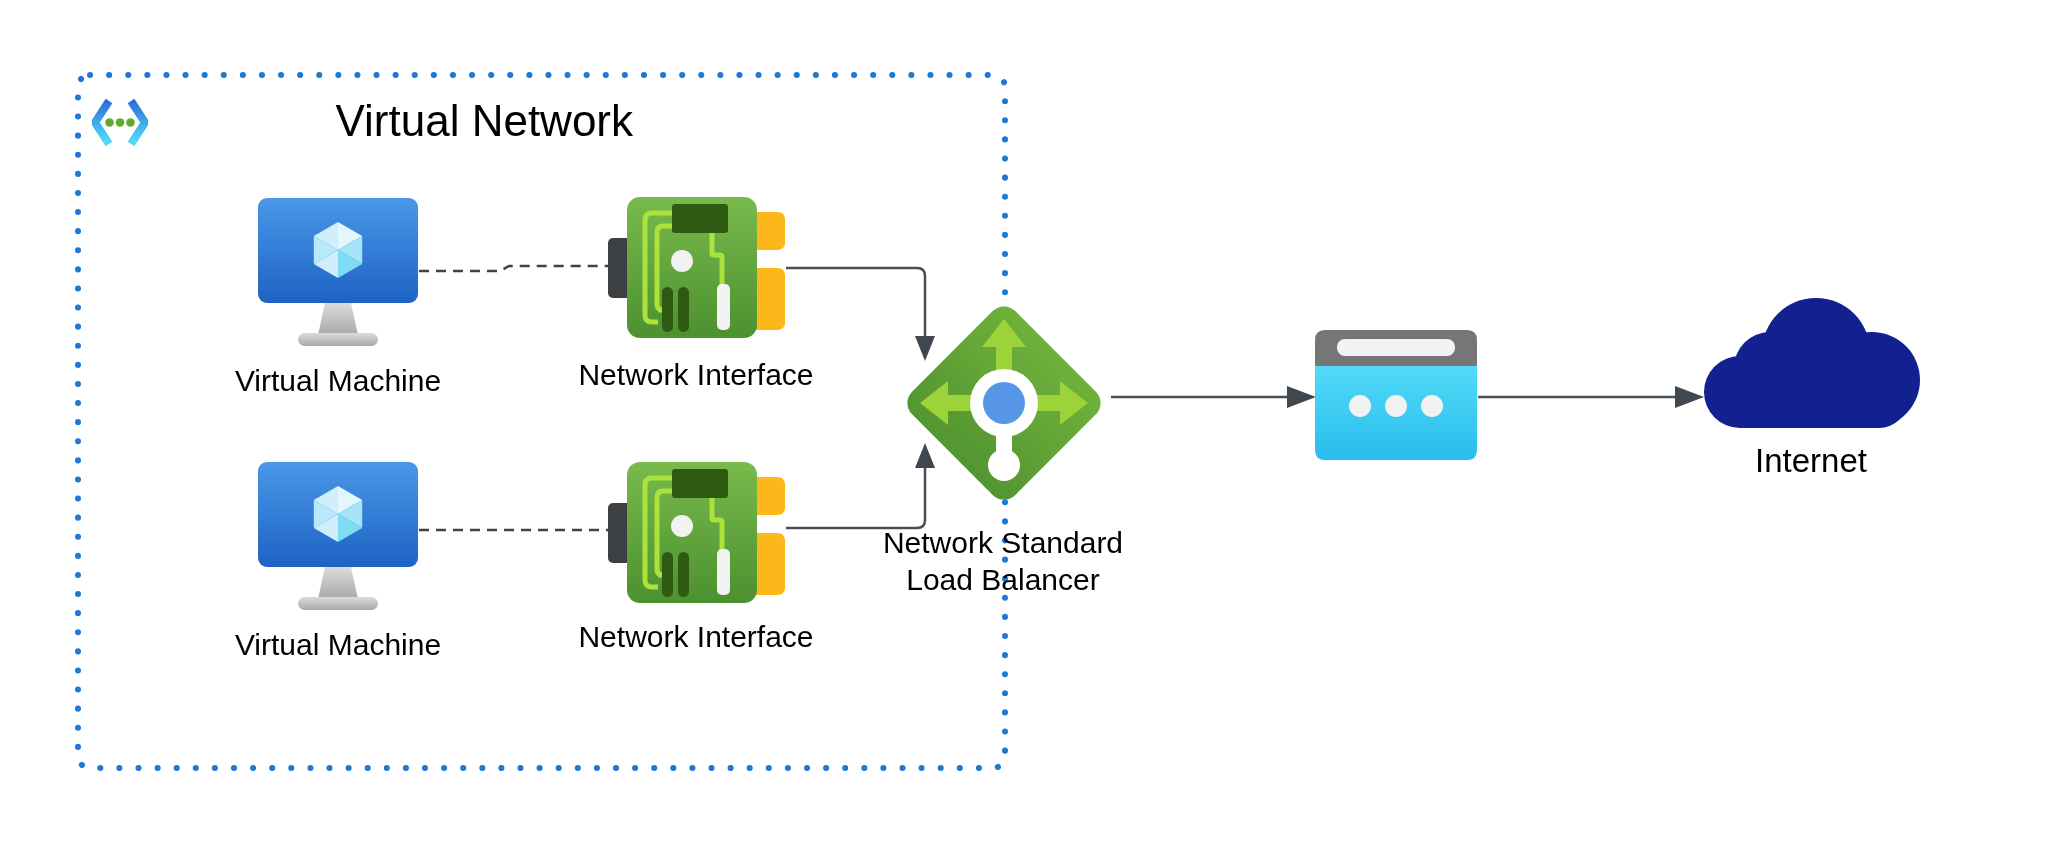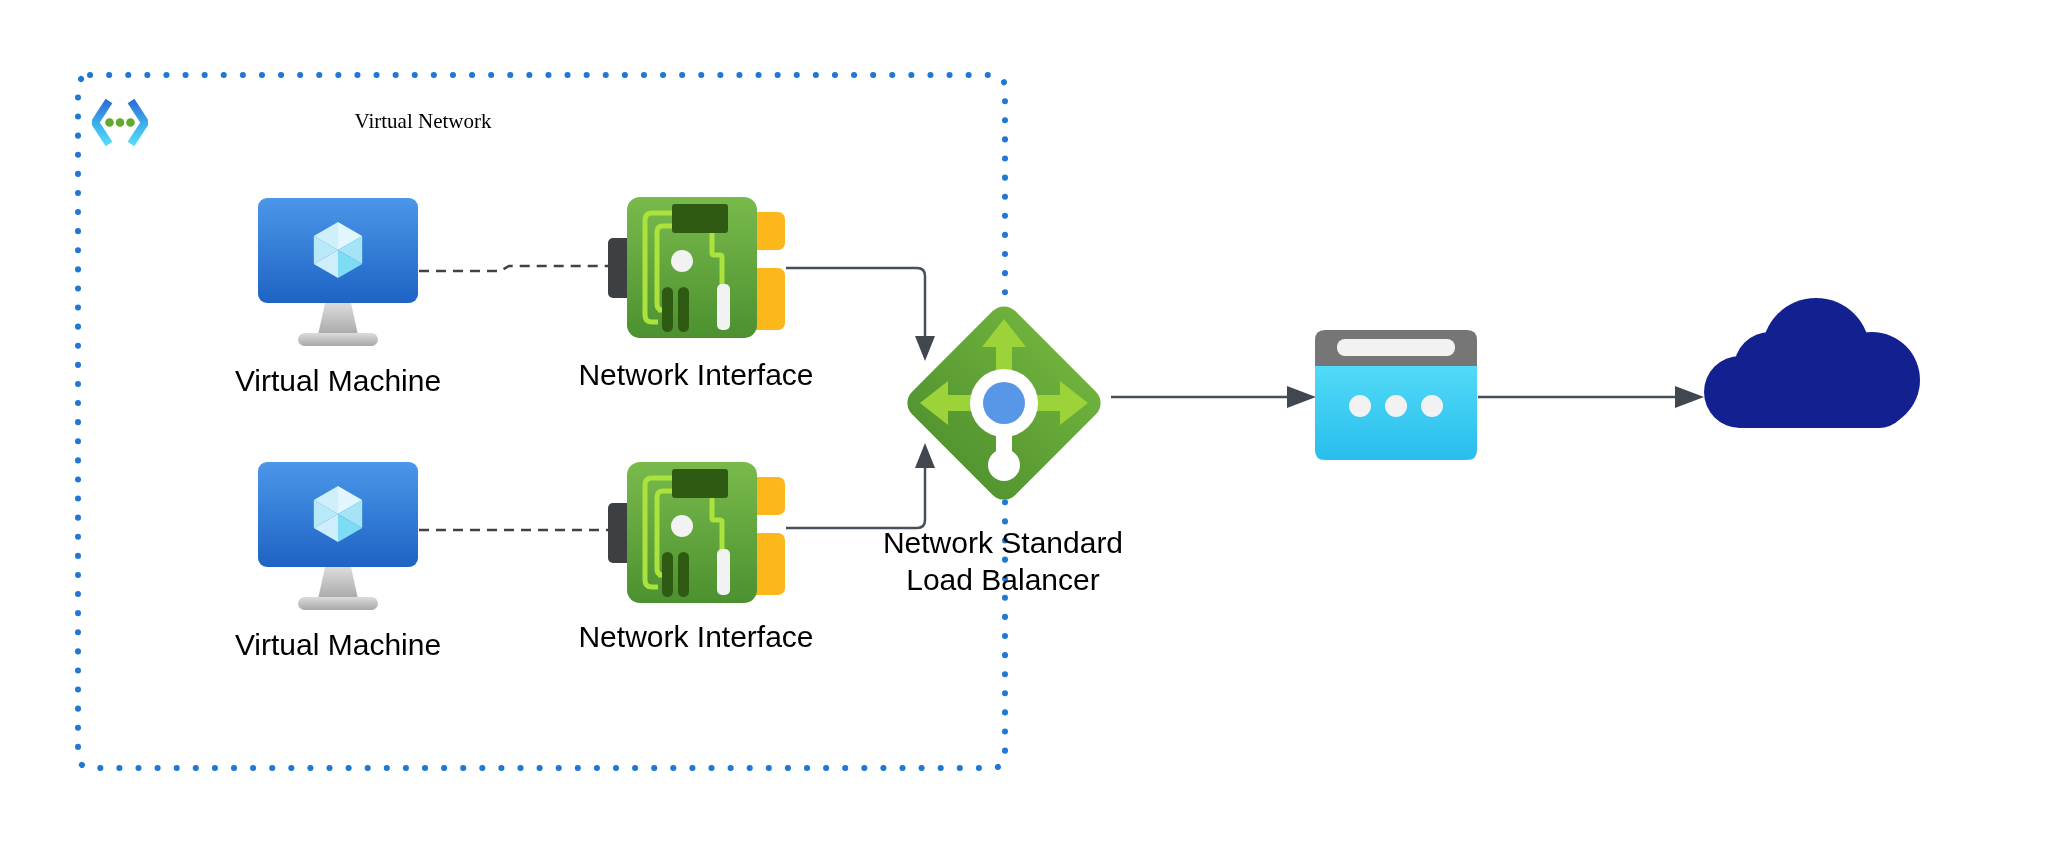"Virtual Network" #vnet-label { font-family: Liberation Serif, serif -> none; font-size: 21px -> 44px; text-align: center -> right }
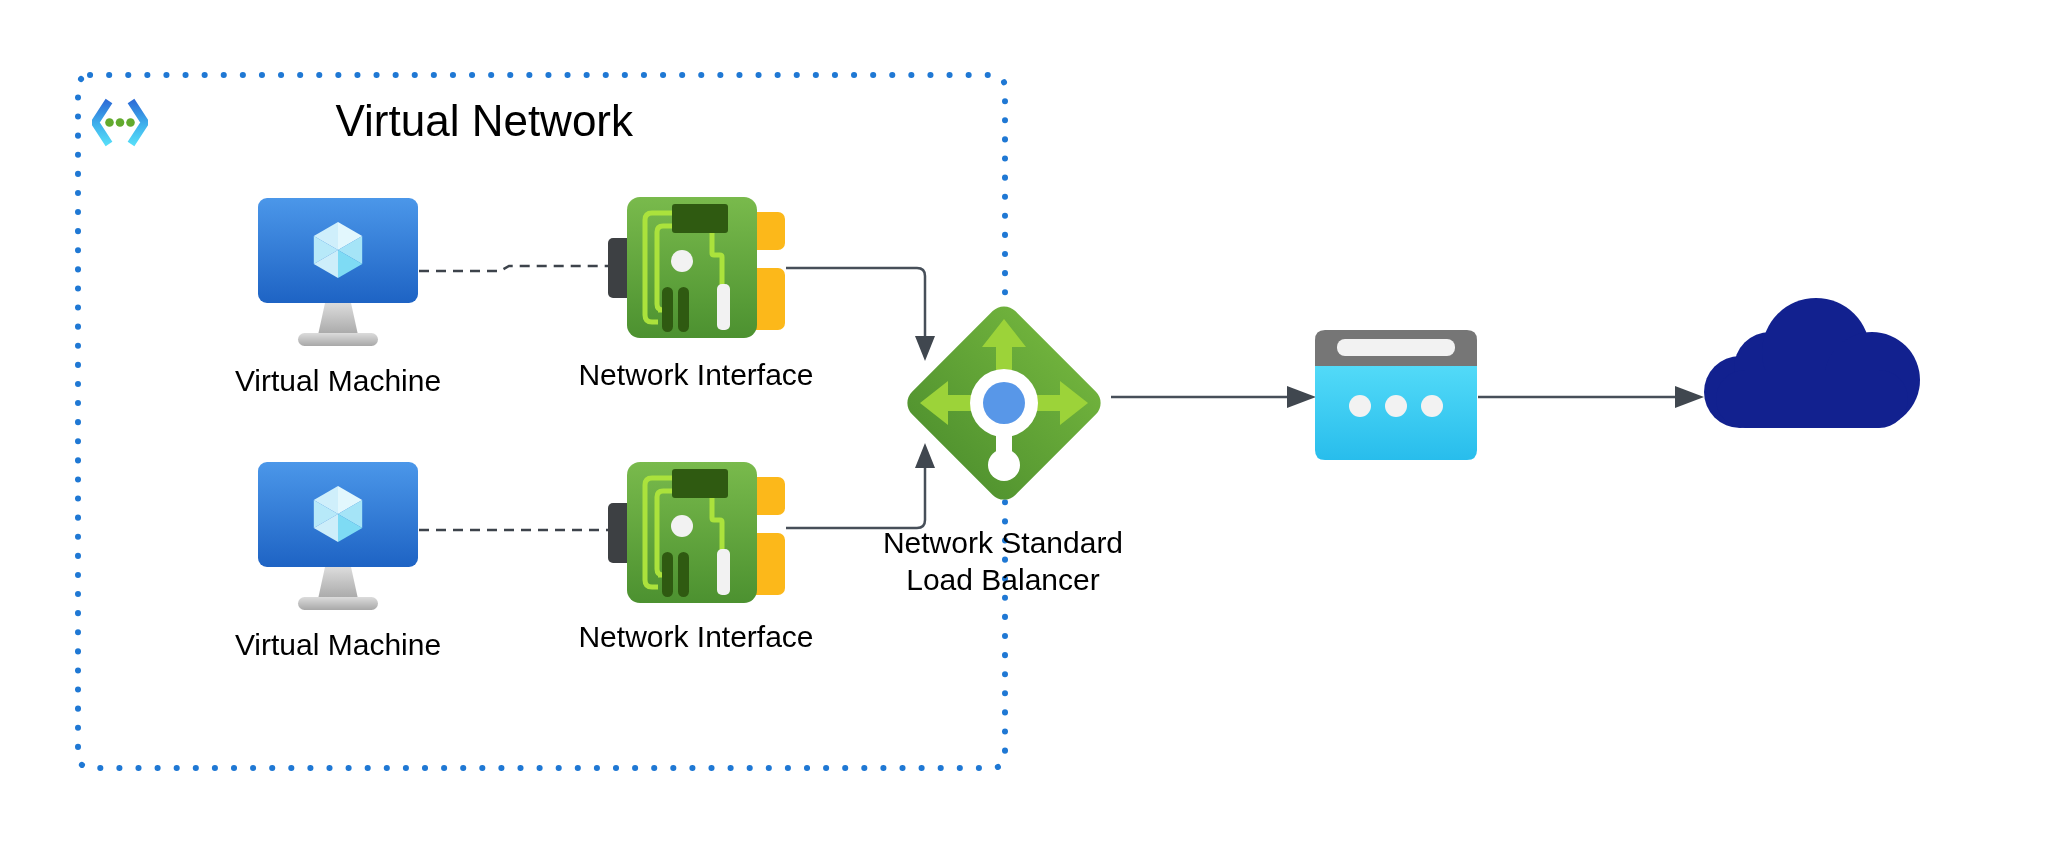"Internet" div.label { html: none -> <div>Internet</div> }
